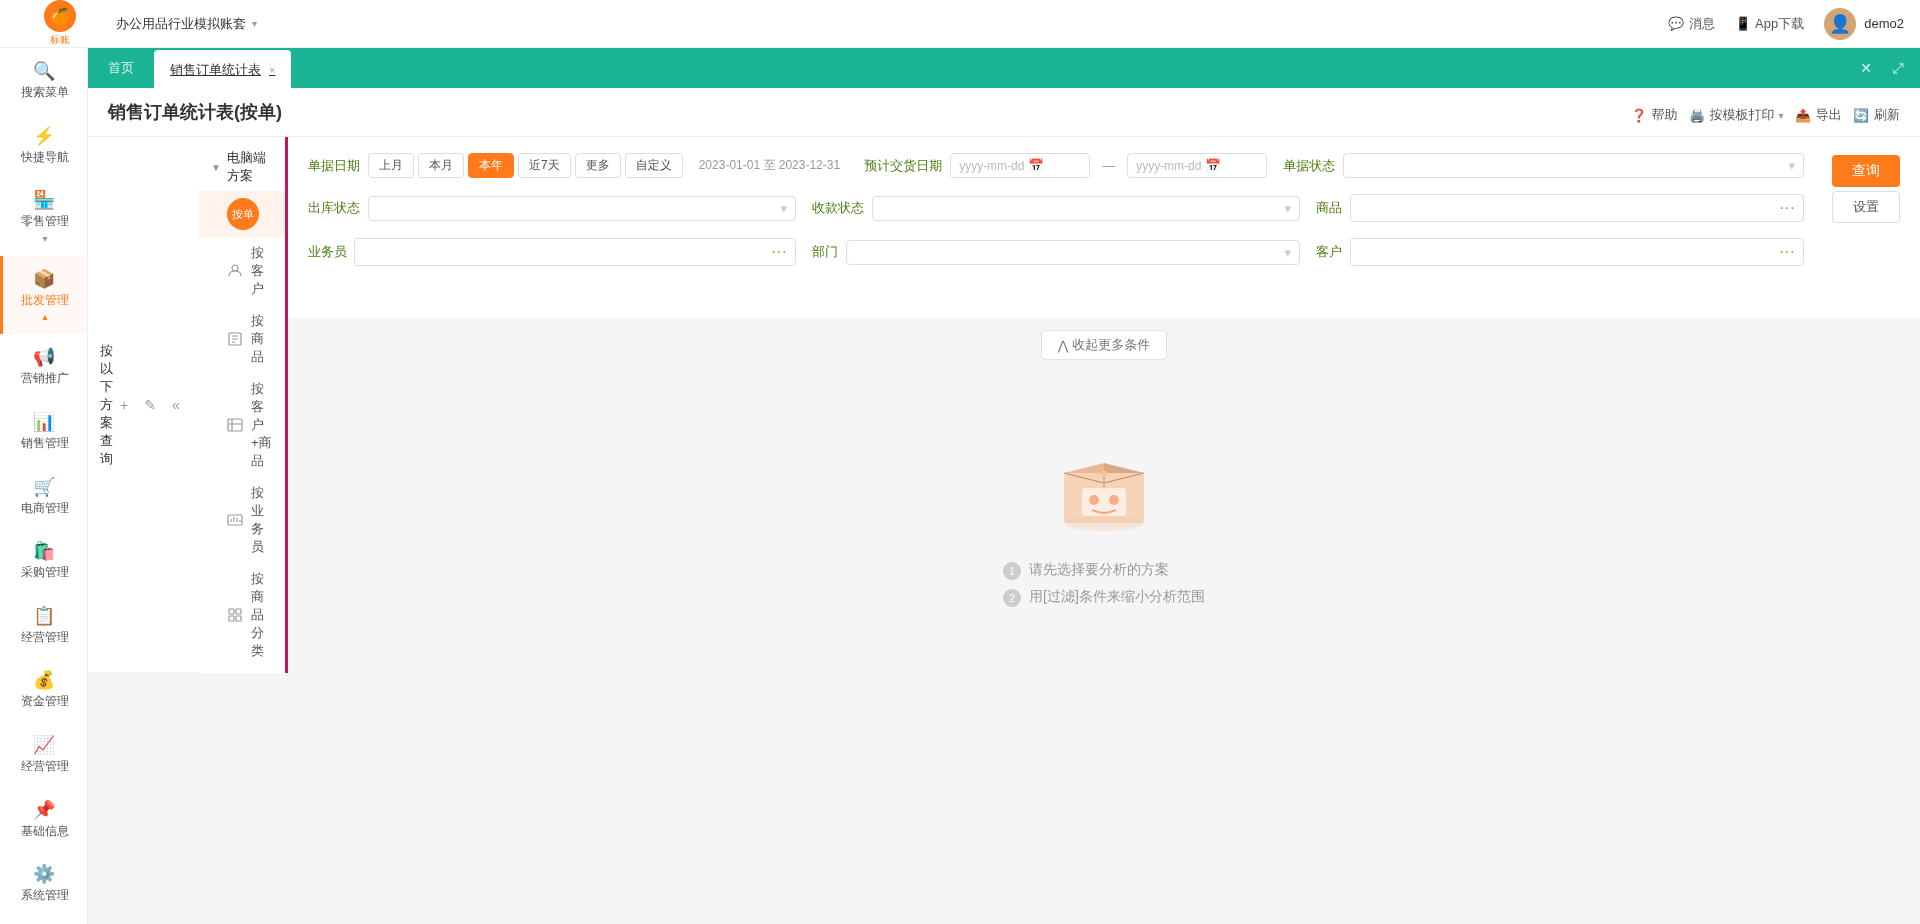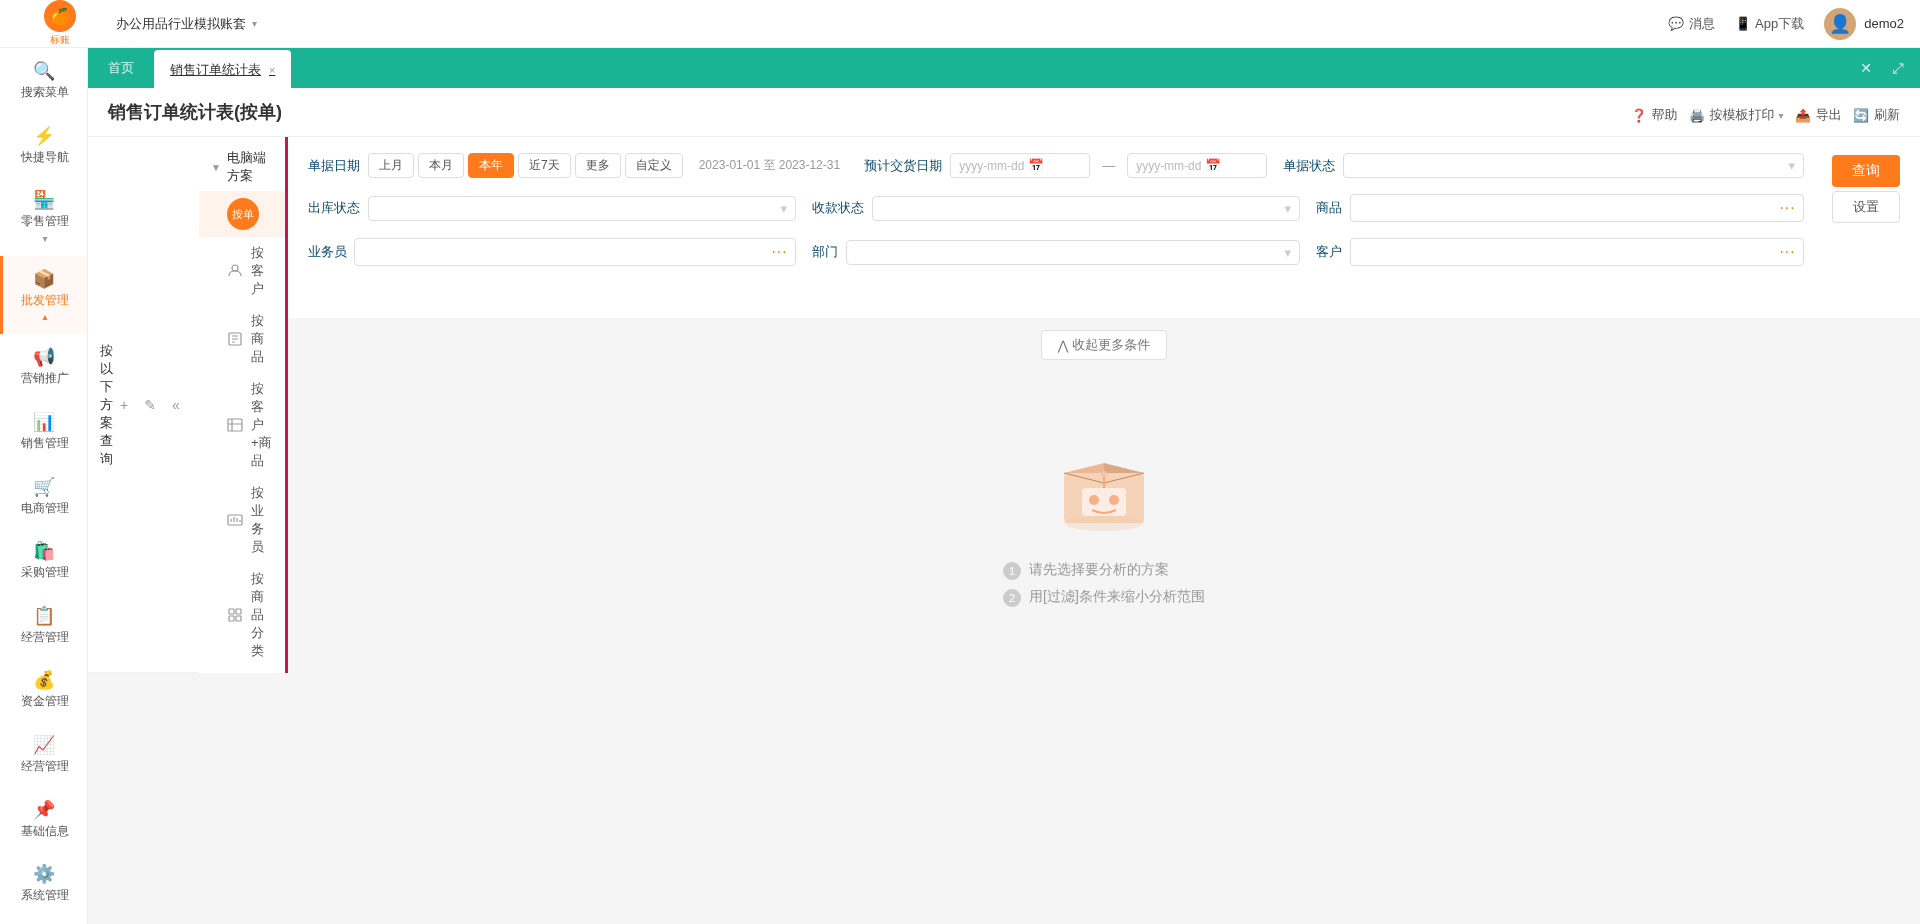"单据日期" .filter-label { color: #0c4a6e -> #4d7c0f }
